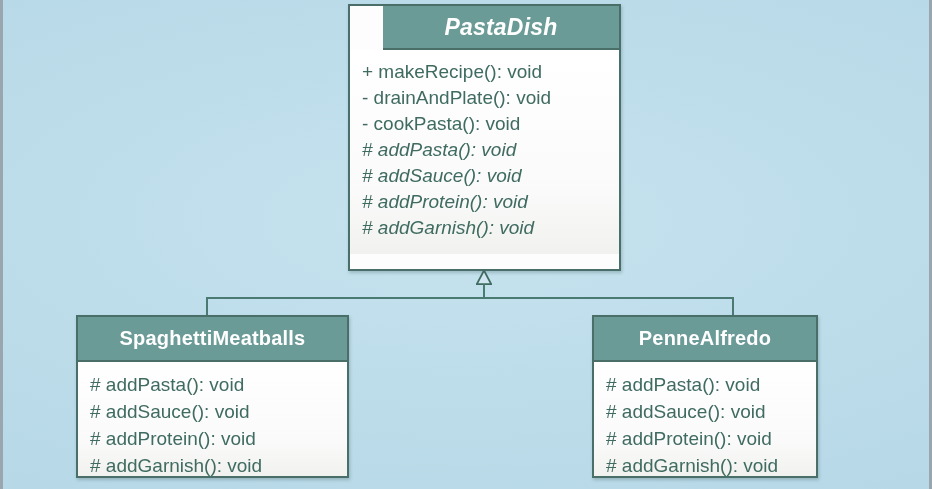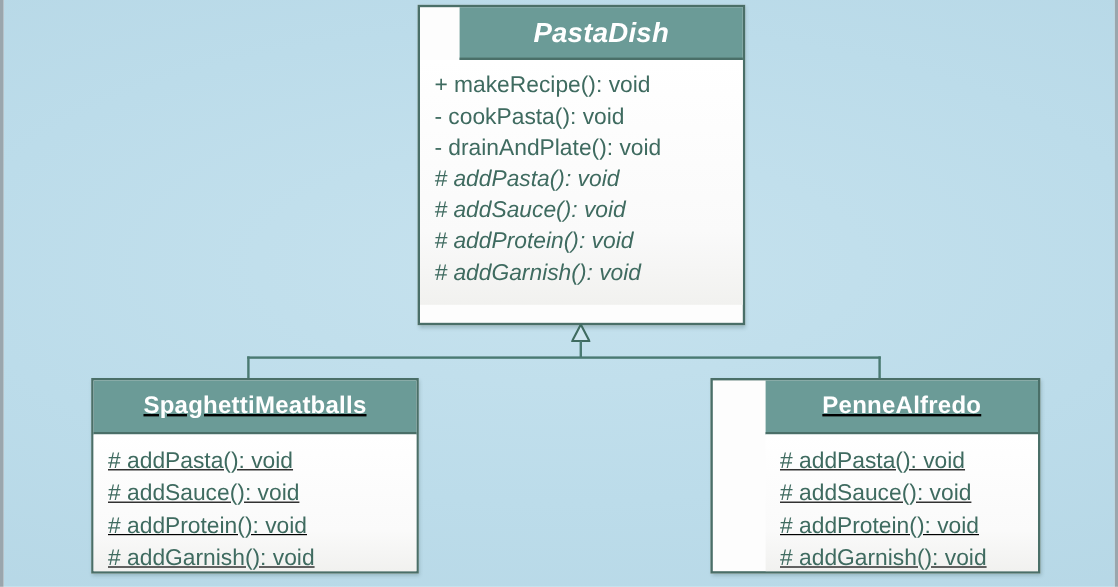"- cookPasta(): void" div.member { order: before "- drainAndPlate(): void" -> after "- drainAndPlate(): void" }
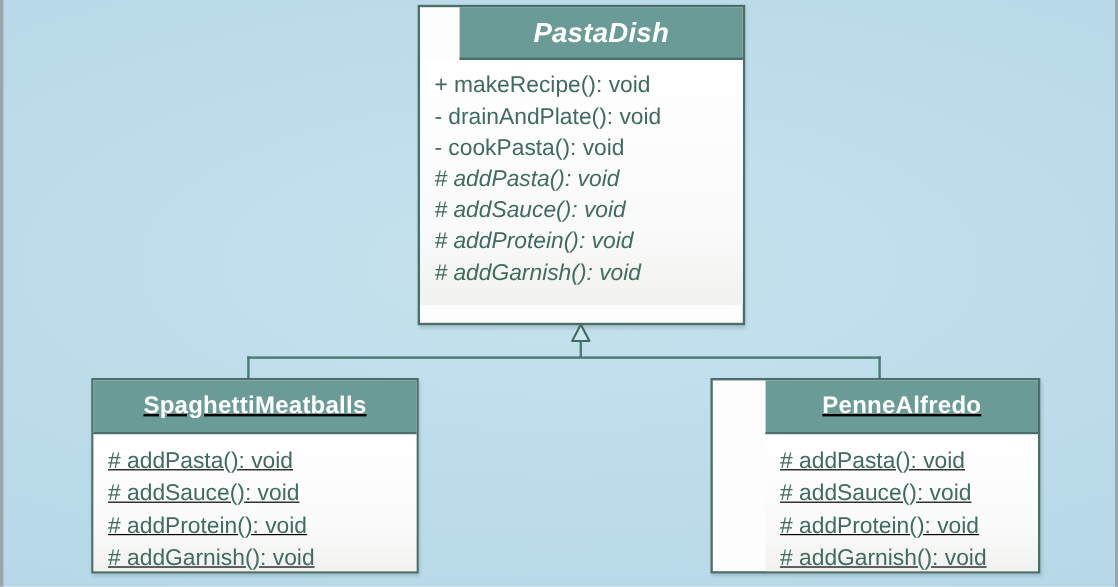"SpaghettiMeatballs" .subclass { text-decoration: underline -> none }
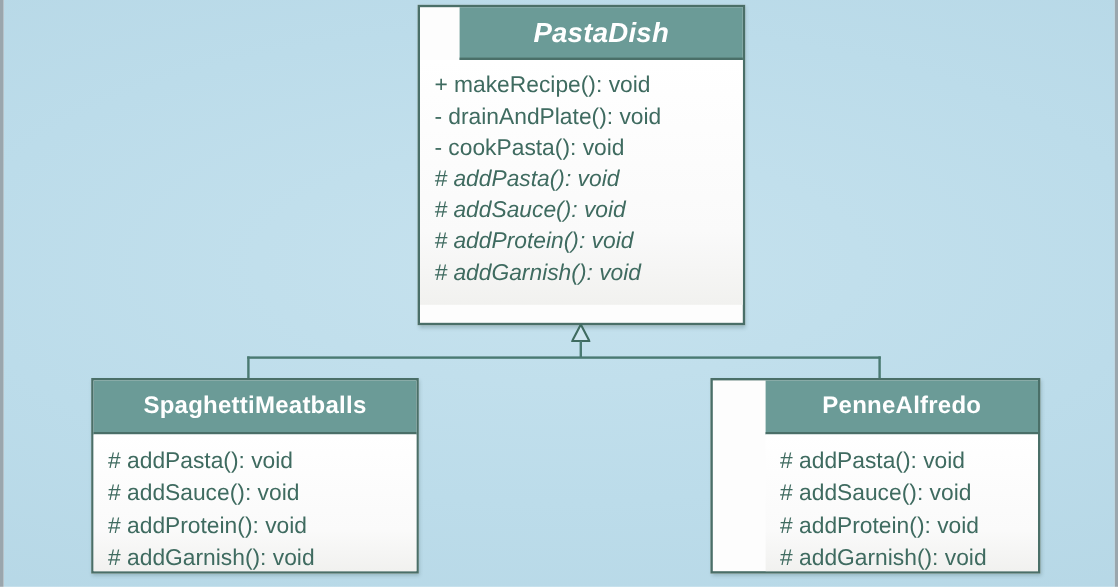"PenneAlfredo" #class-pennealfredo { padding-left: 44px -> none; width: 275px -> 226px }
